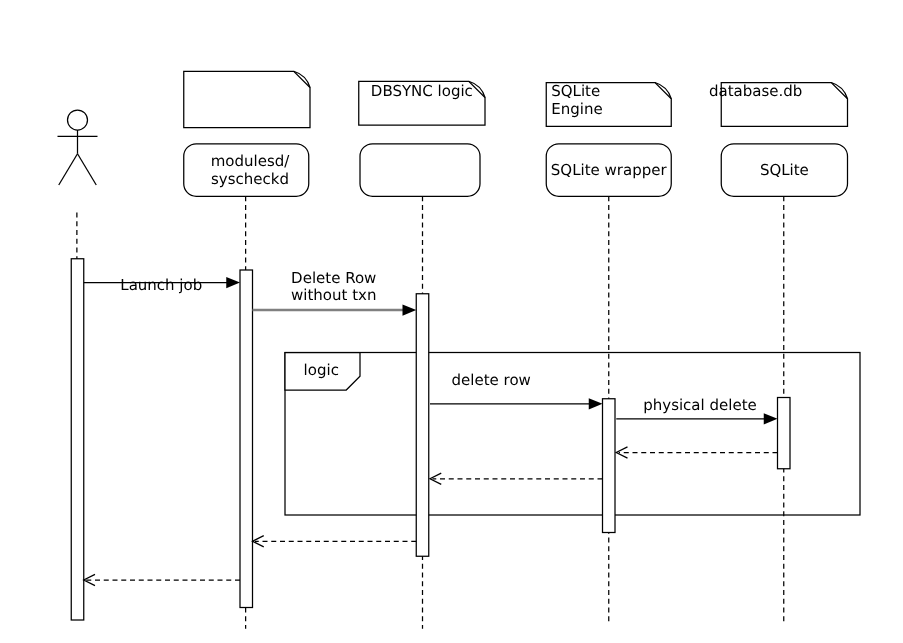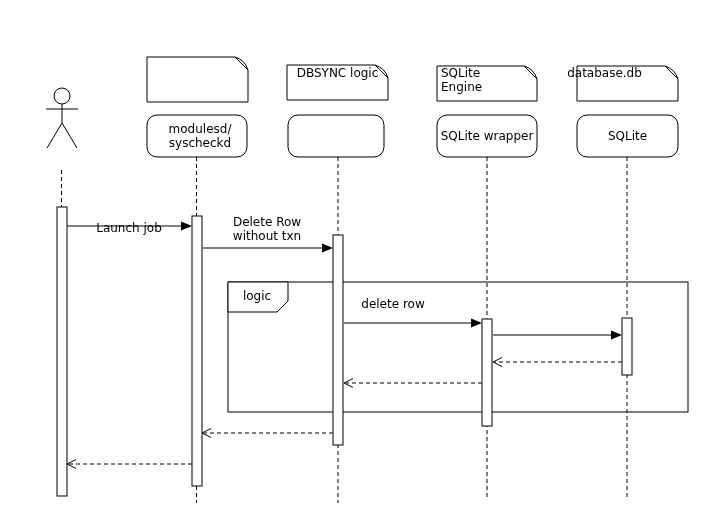"physical delete" div.lbl { html: none -> <div>physical delete</div> }
